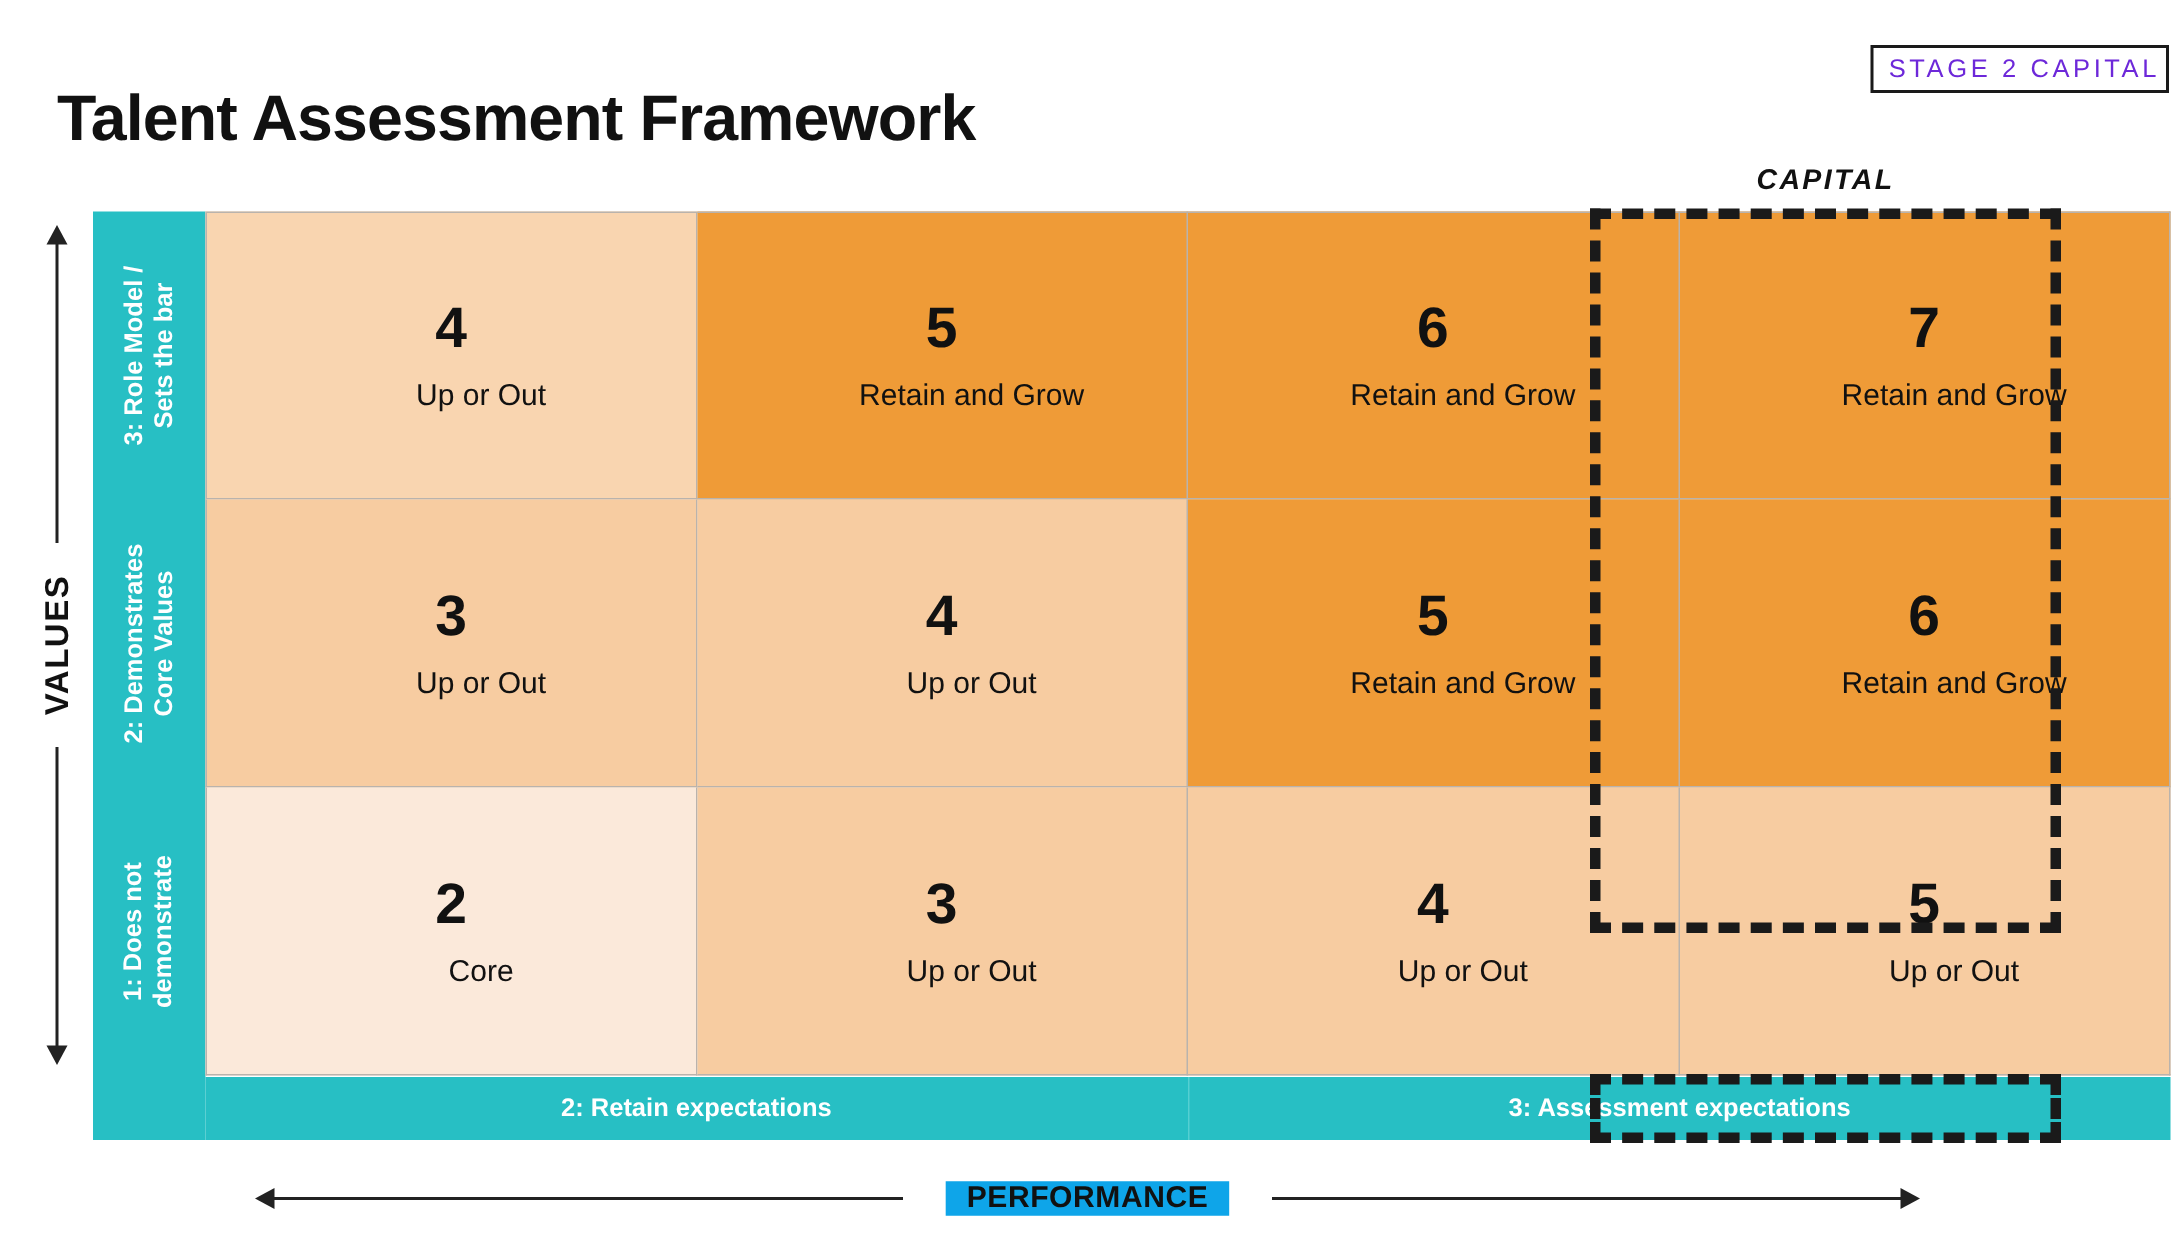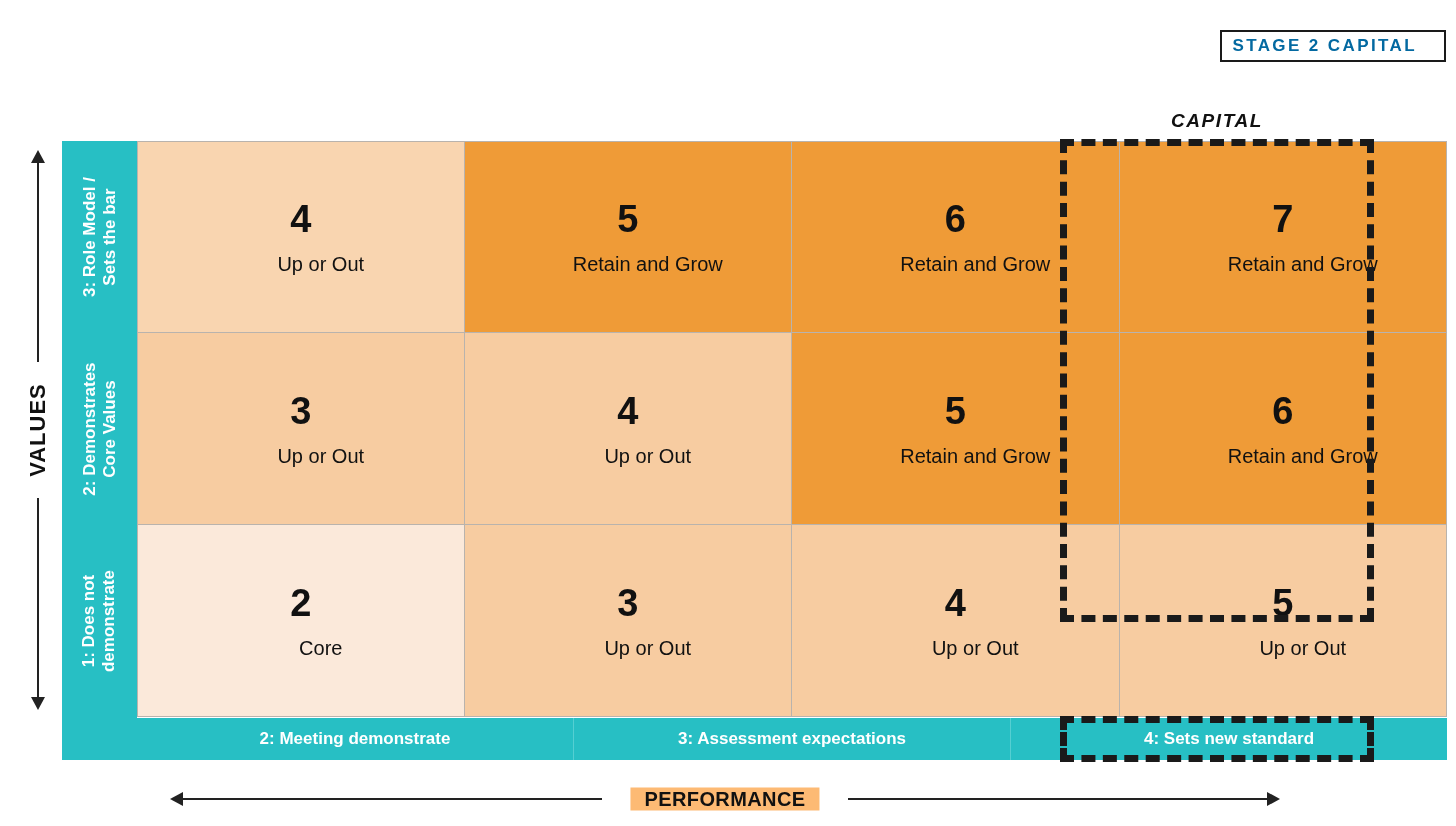"STAGE 2 CAPITAL" .brand-logo { color: #0369a1 -> #6d28d9; font-weight: 700 -> 400; padding: 5px 27px 6px 10px -> 5px 4px 6px 10px }
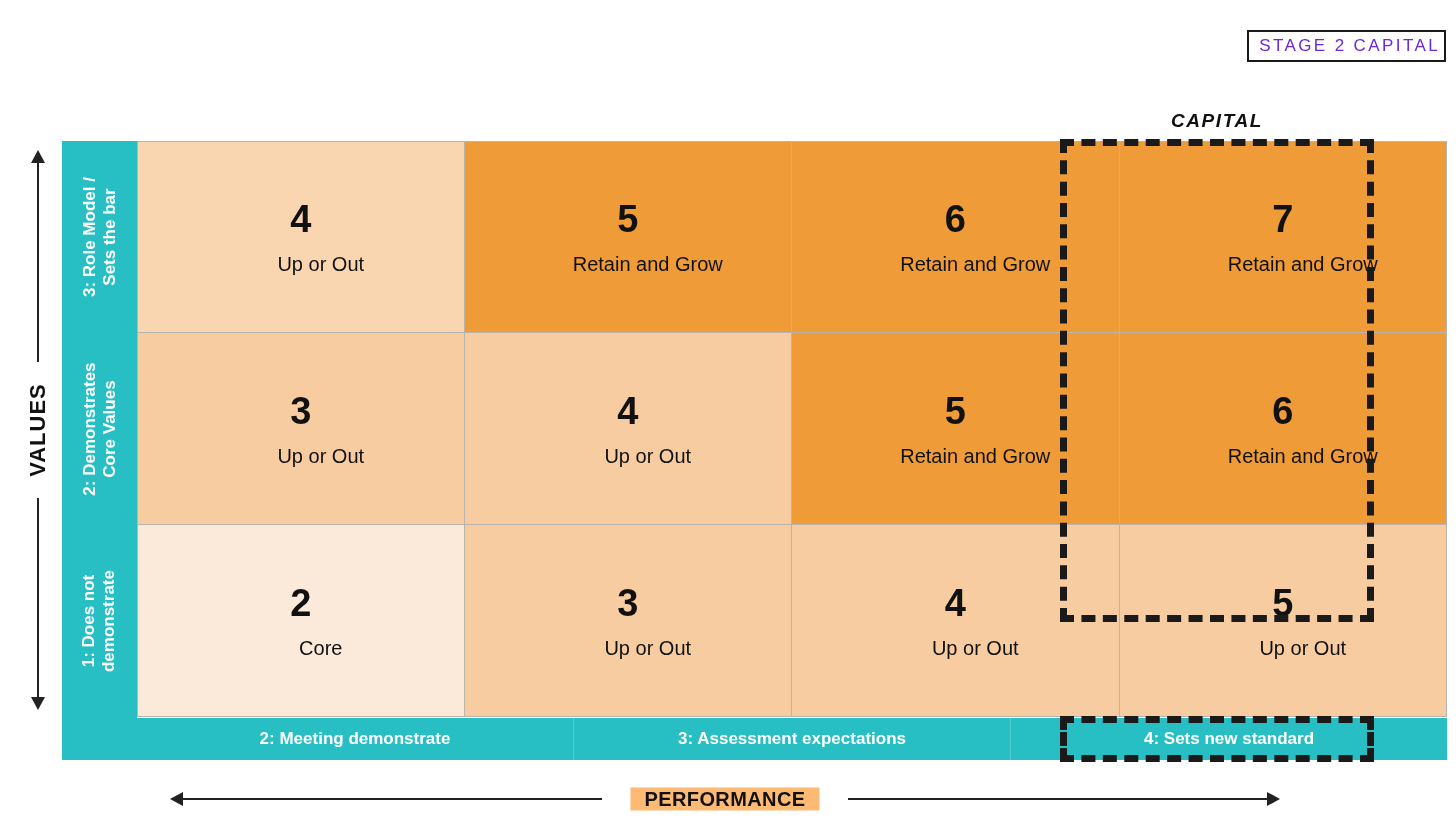"Talent Assessment Framework" div.page-title { html: none -> <div>Talent Assessment Framework</div> }
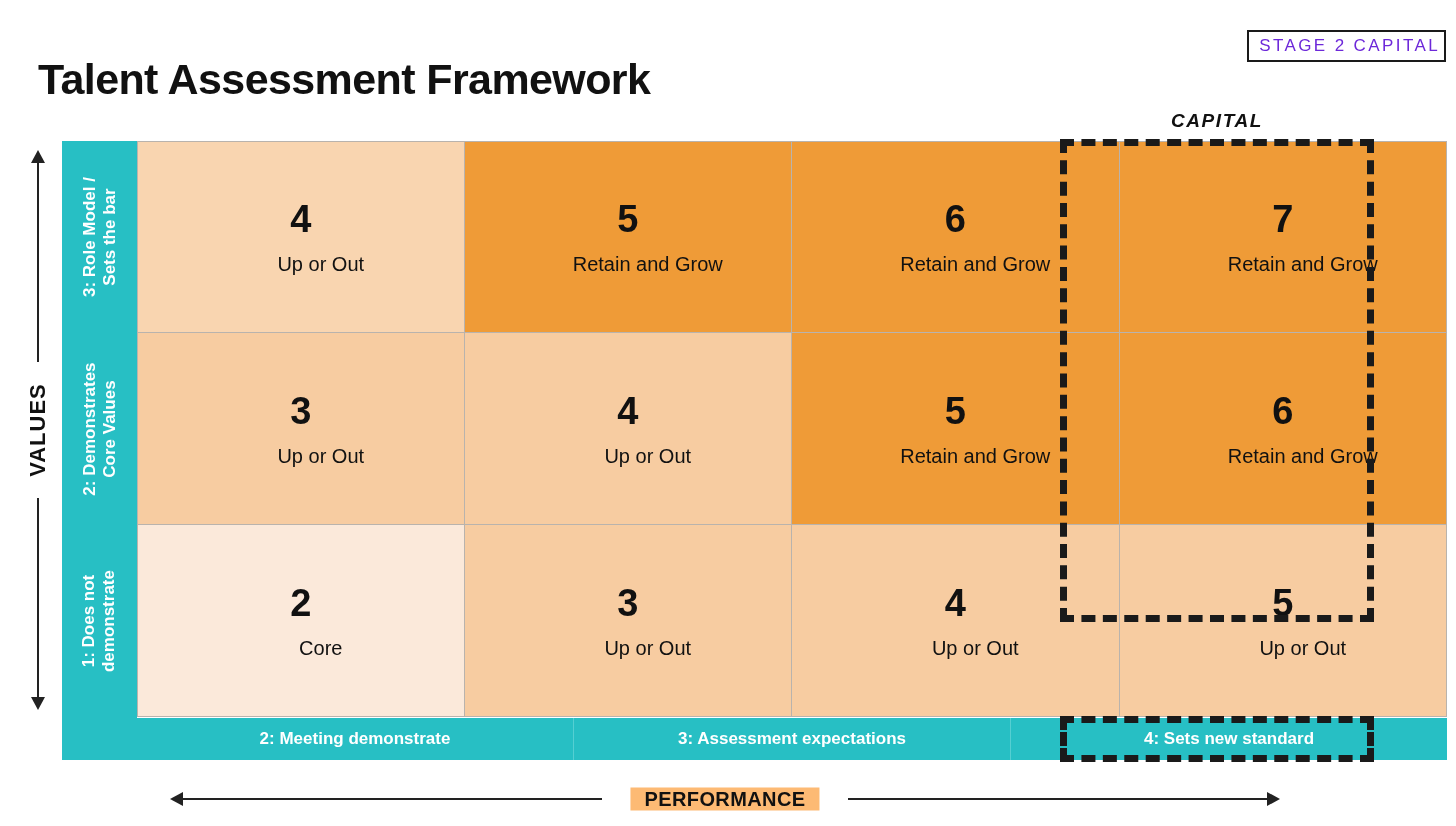"2: Meeting demonstrate" div.col-head { text: Meeting demonstrate -> Retain expectations }
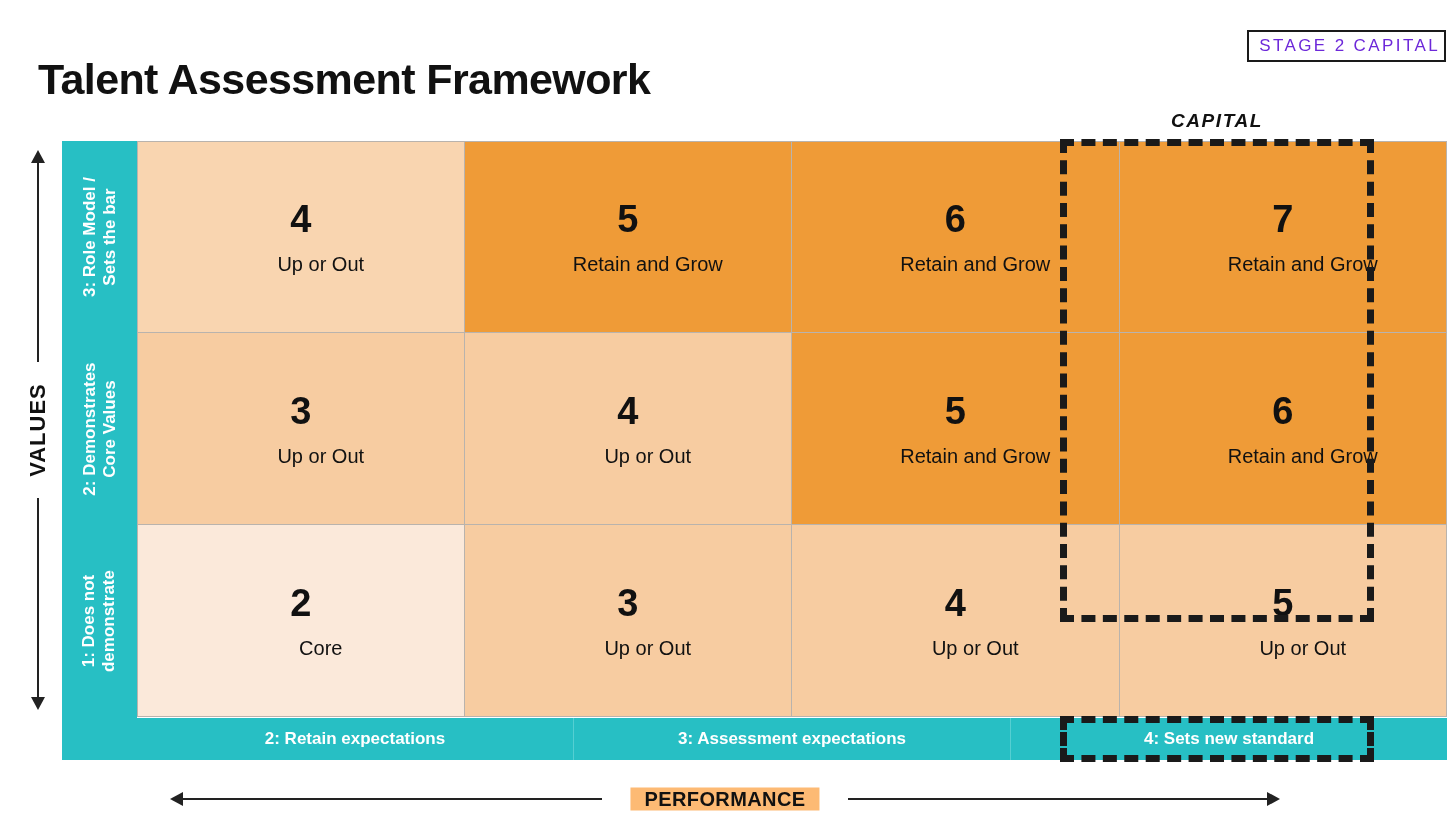"4: Sets new standard" div.col-head { html: <div>4: Sets new standard</div> -> none }
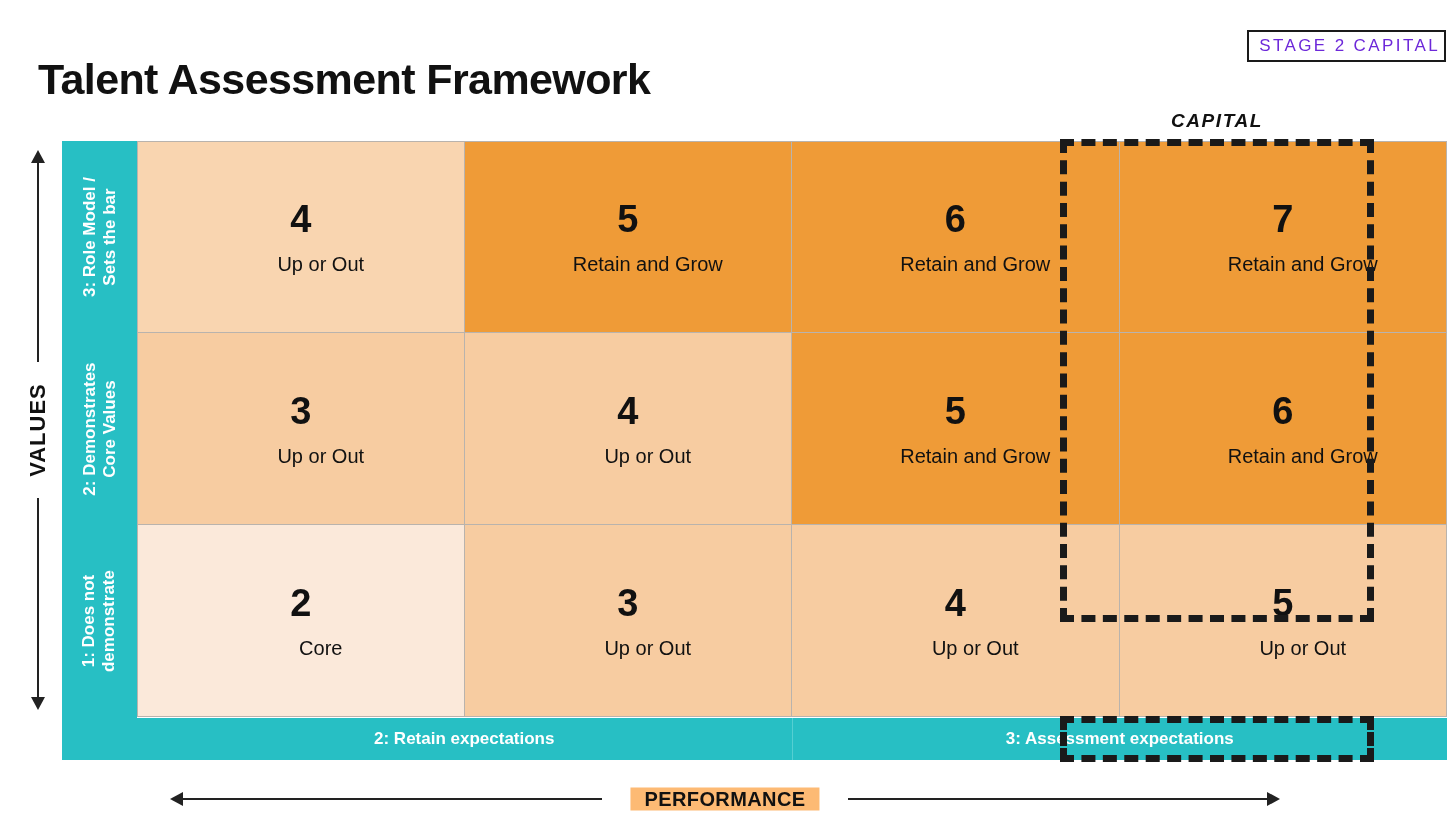"PERFORMANCE" .perf-label { background: #fdba74 -> #0ea5e9 }
